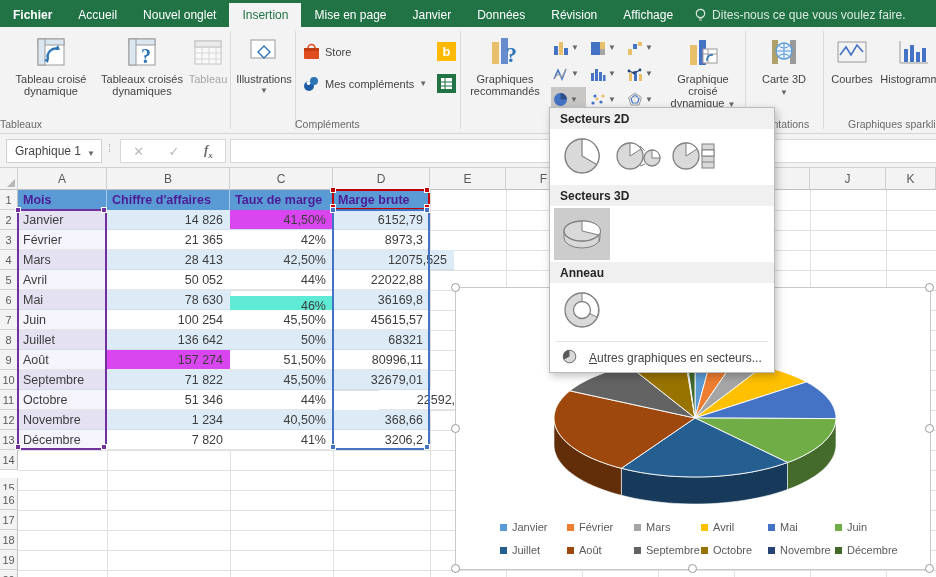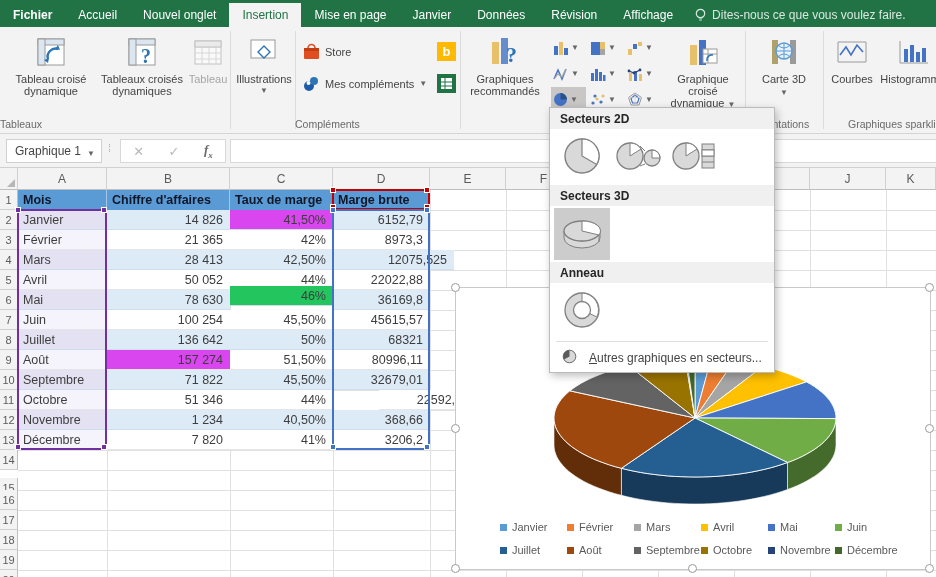"Mois" .cell.thead { color: #0f172a -> #4c1d95 }
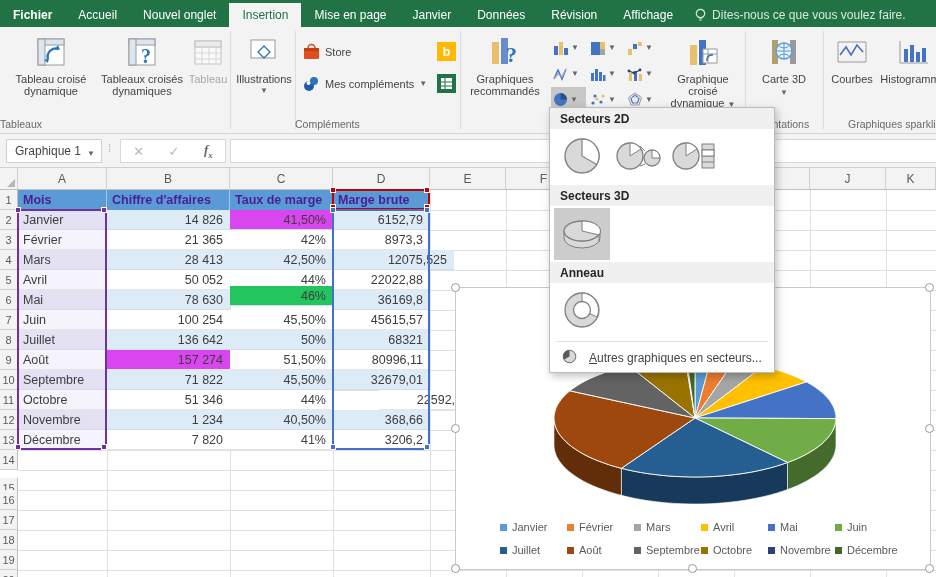"46%" div.cell { background: #22c55e -> #5eead4; top: 118px -> 128px }
